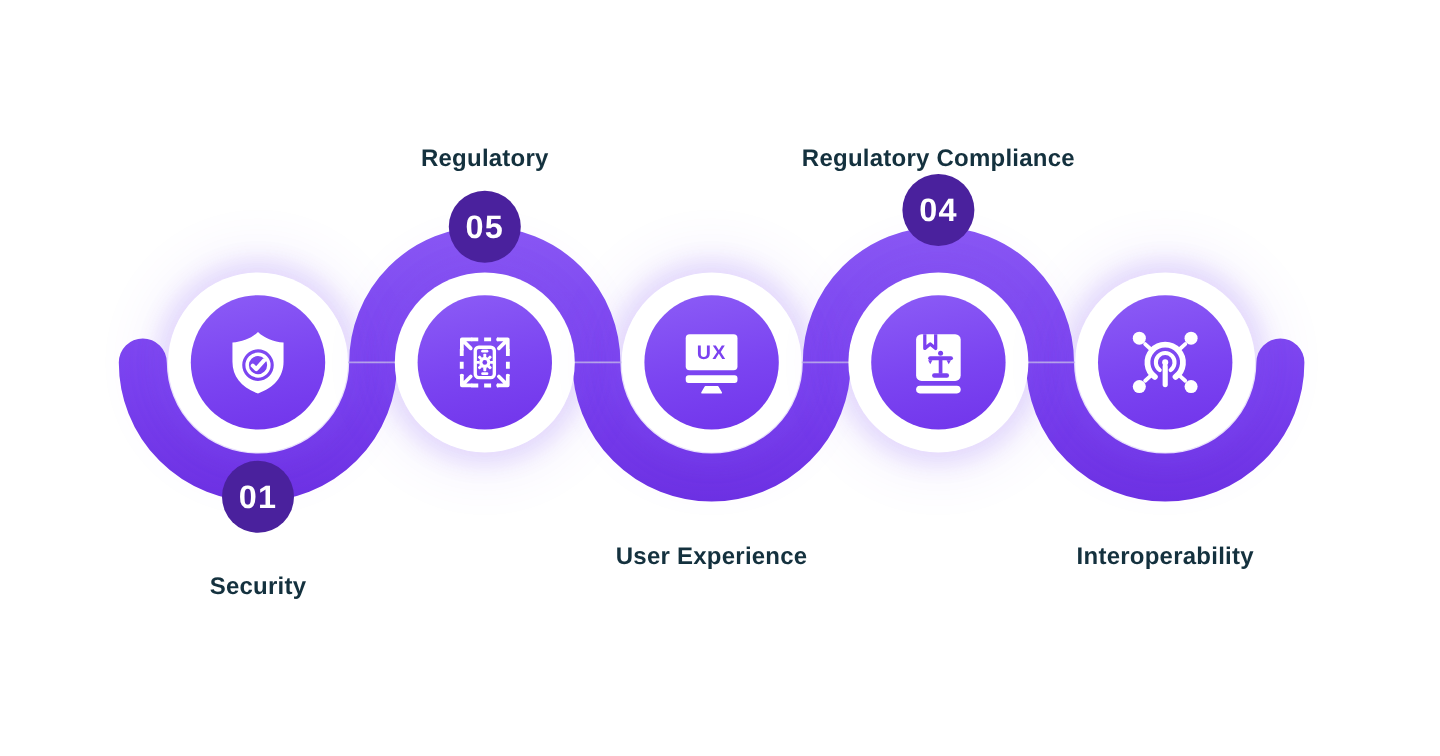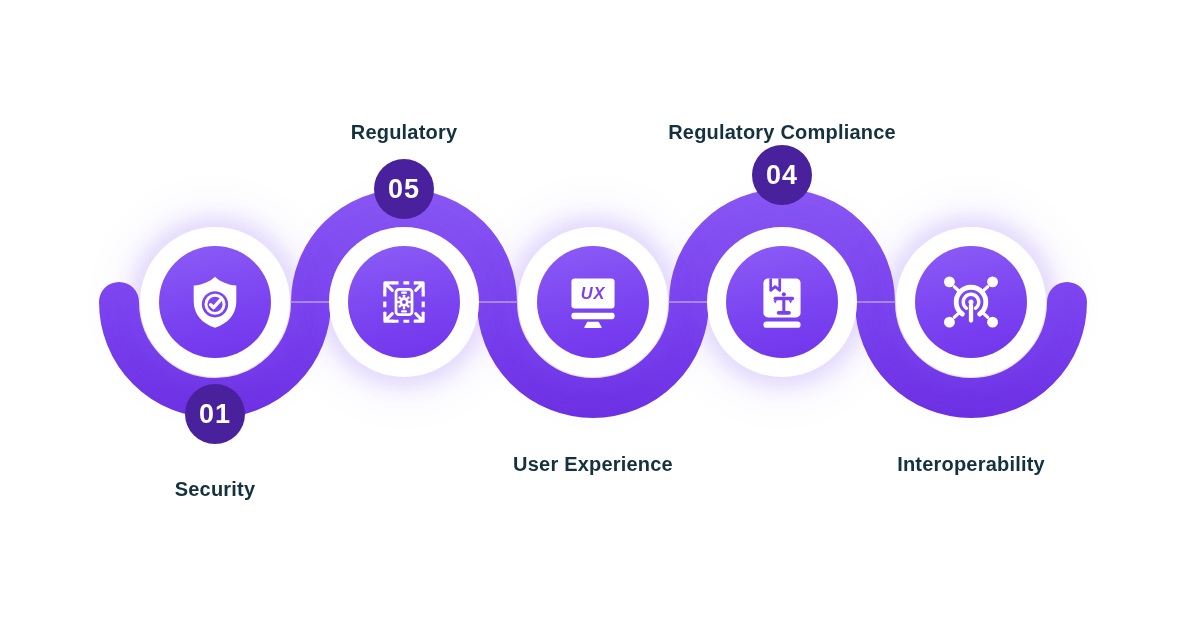"UX" .node-inner { font-style: italic -> none }
